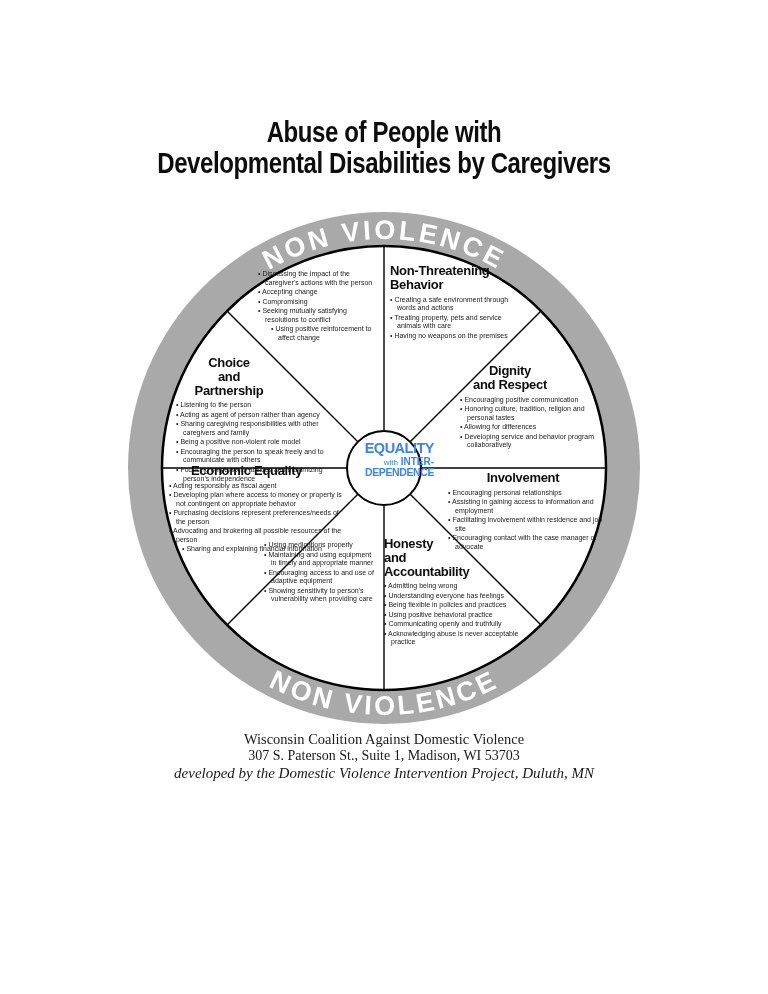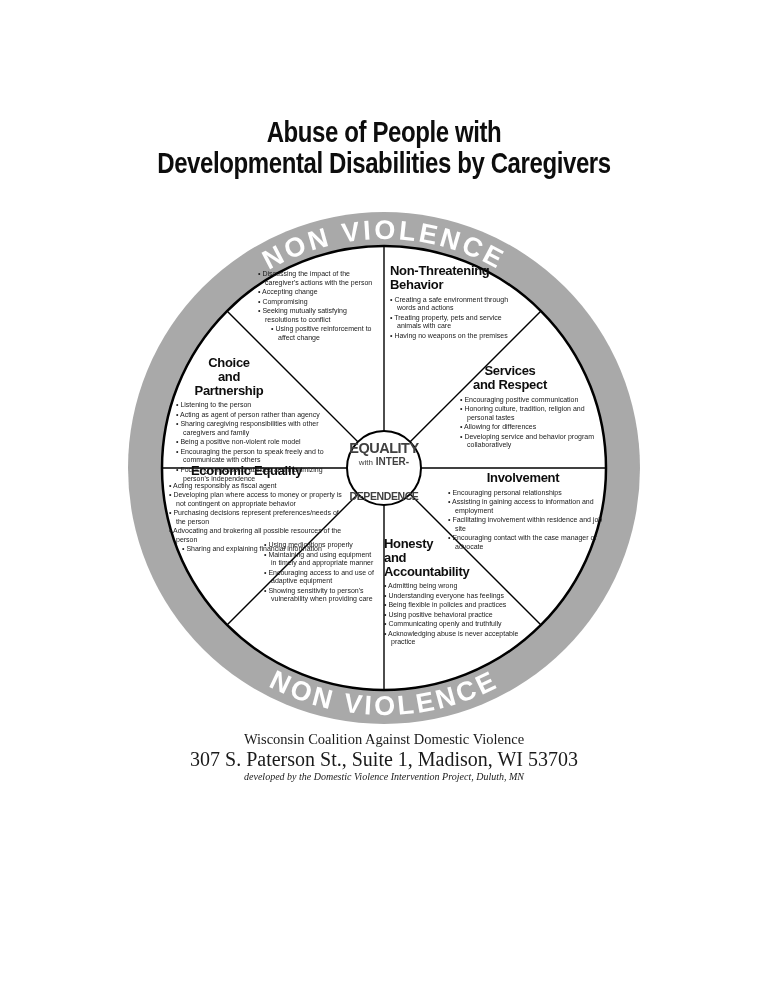"Services" div { text: Services -> Dignity }
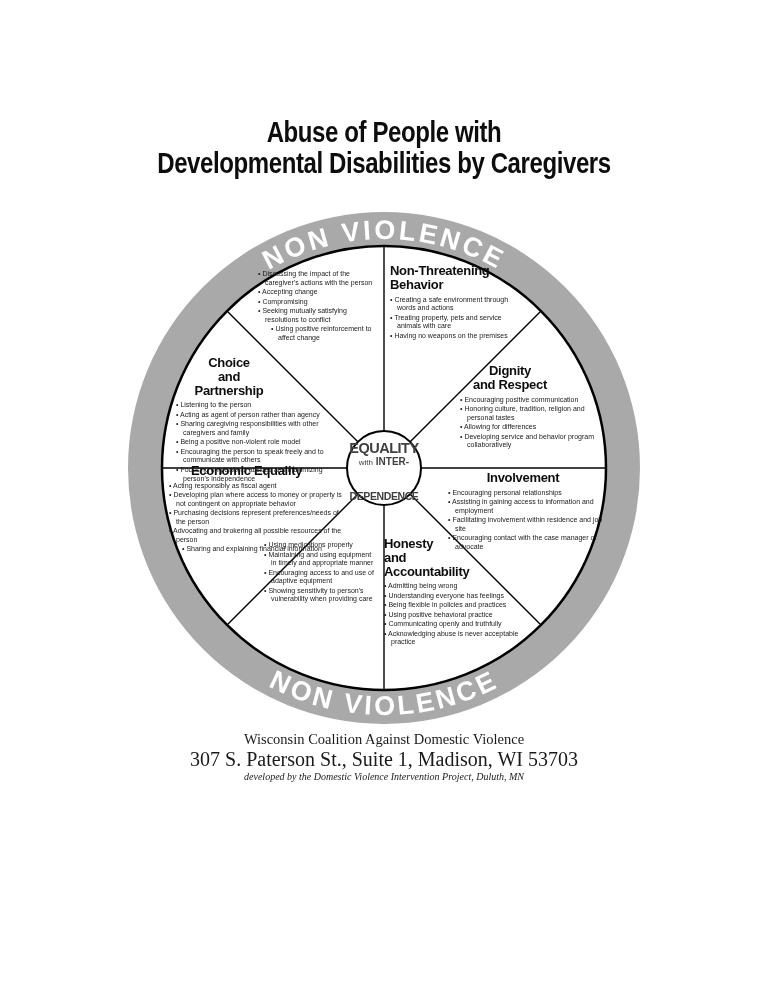"EQUALITY" #hub-text { color: #404040 -> #3b82f6; text-align: center -> right }
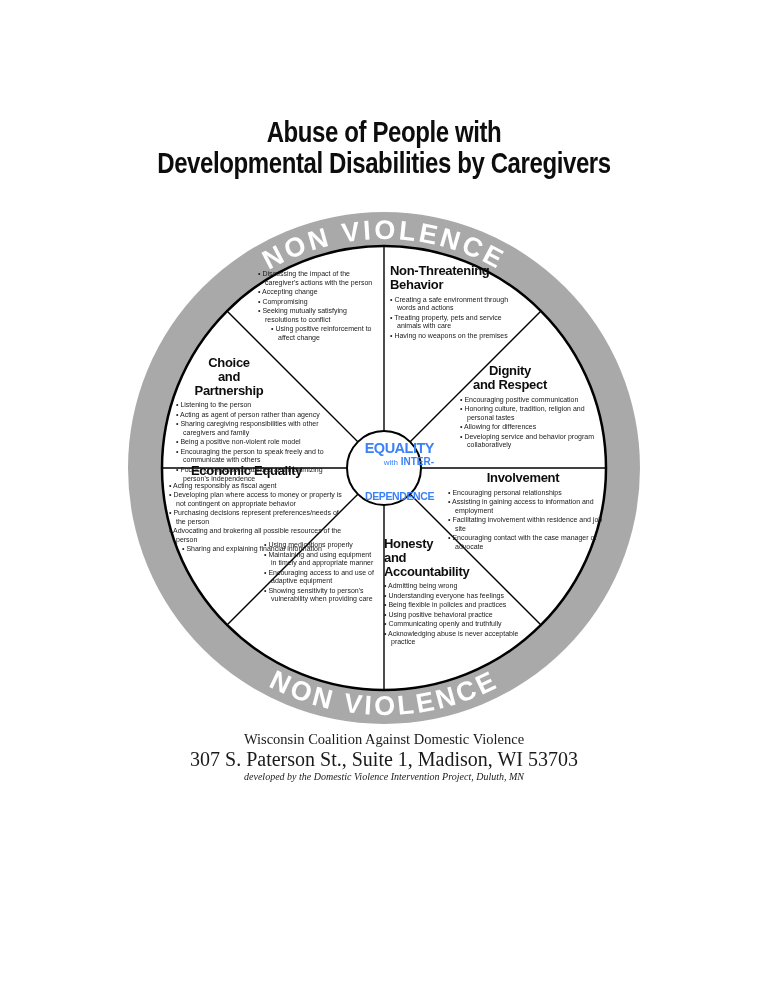"DEPENDENCE" #hub-text .l3 { margin-top: 24px -> none }
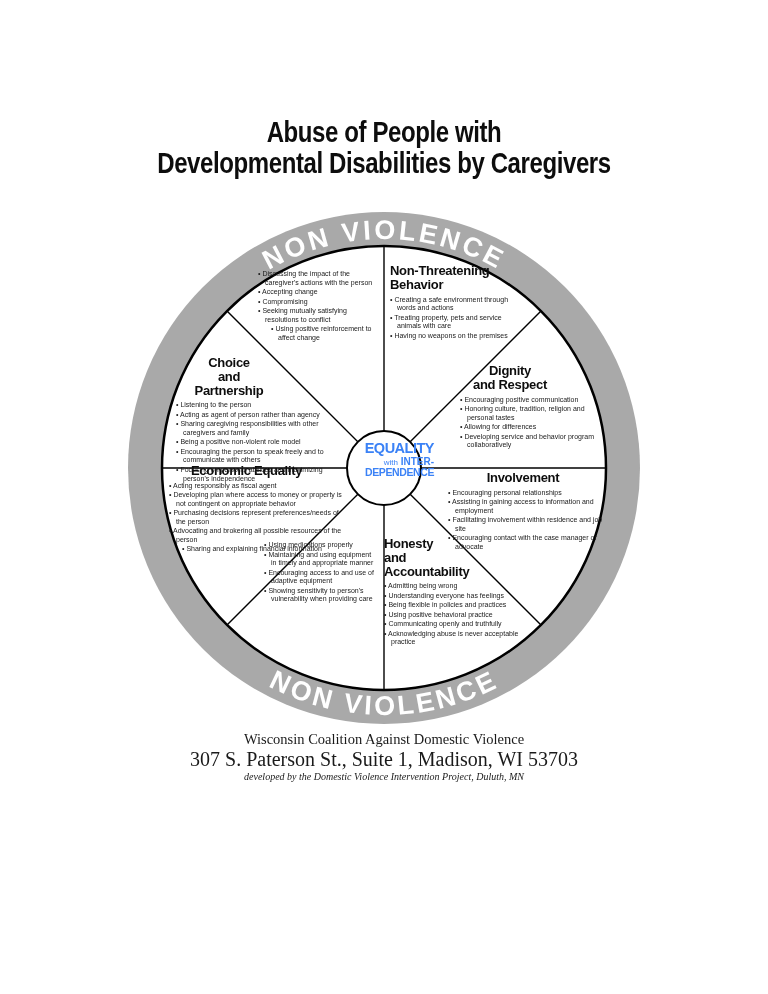"307 S. Paterson St., Suite" #footer .addr { font-size: 20px -> 14px }
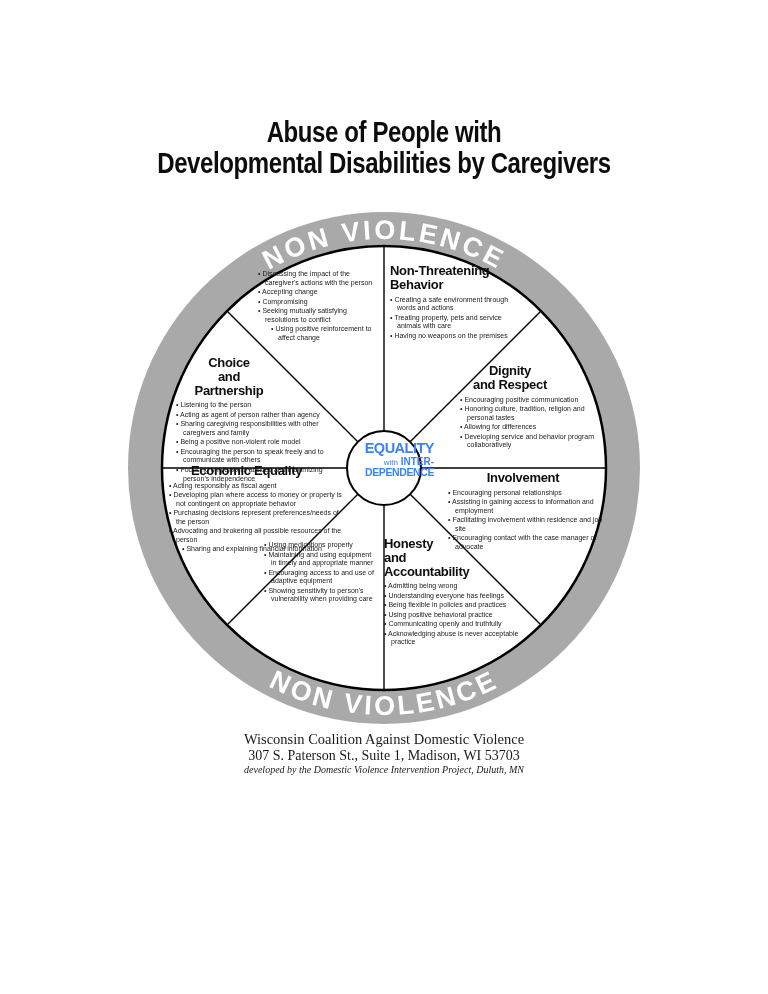"developed by the Domestic Violence" #footer .credit2 { font-size: 10px -> 15px }
